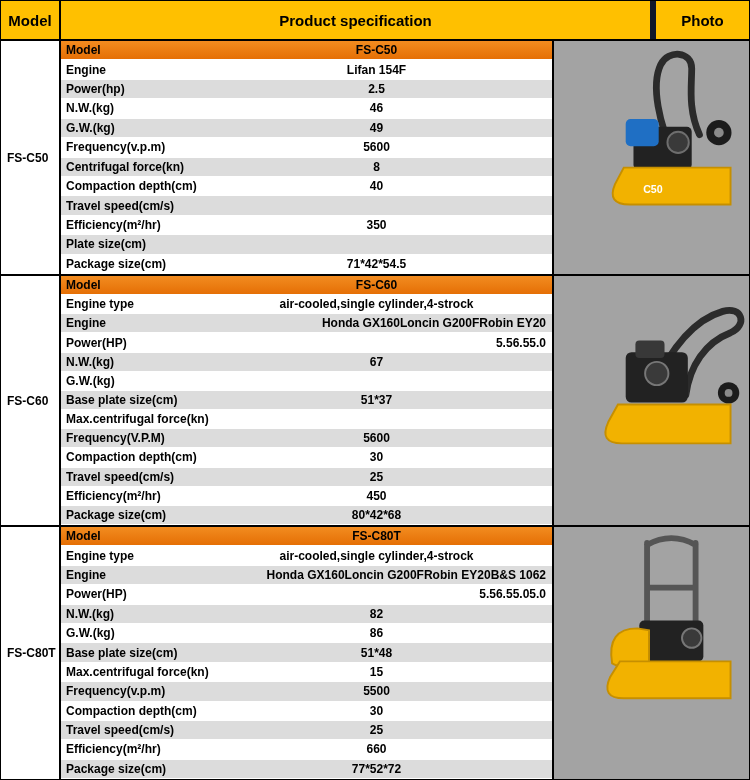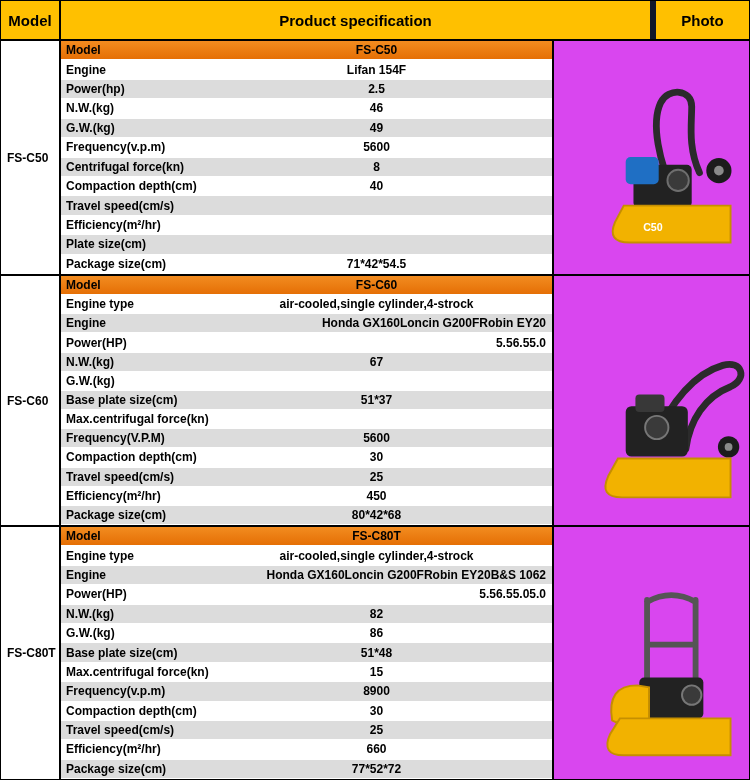"C50" .photo-cell { align-items: flex-end -> flex-start; background: #d946ef -> #a3a3a3 }
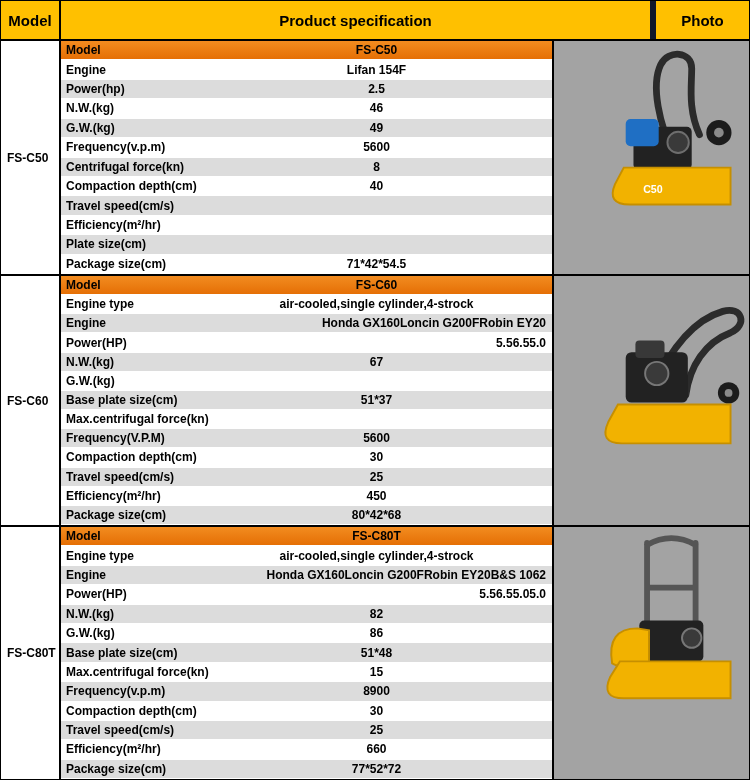"350" div.row-value { html: none -> <div>350</div> }
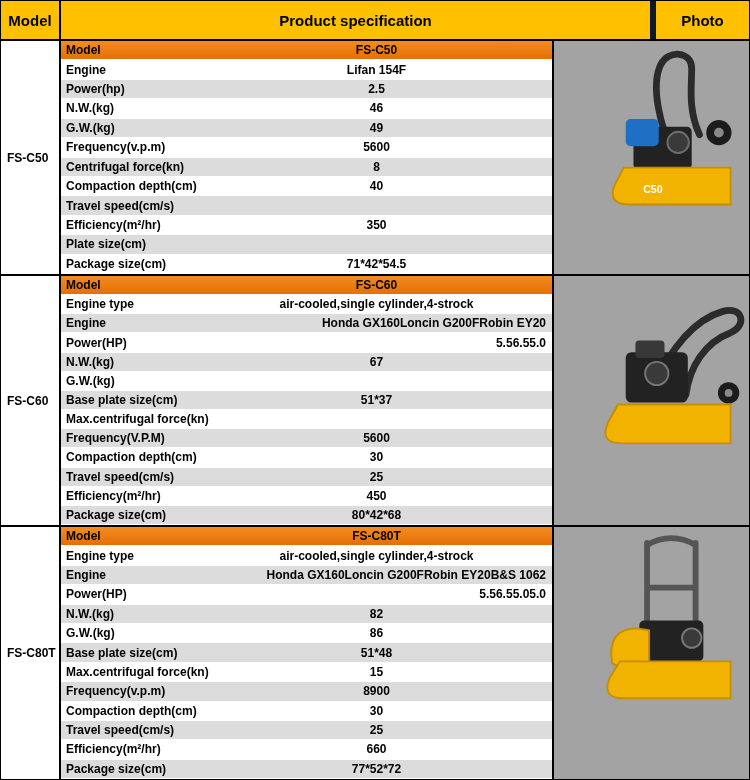"8900" div.row-value { text: 8900 -> 5500 }
